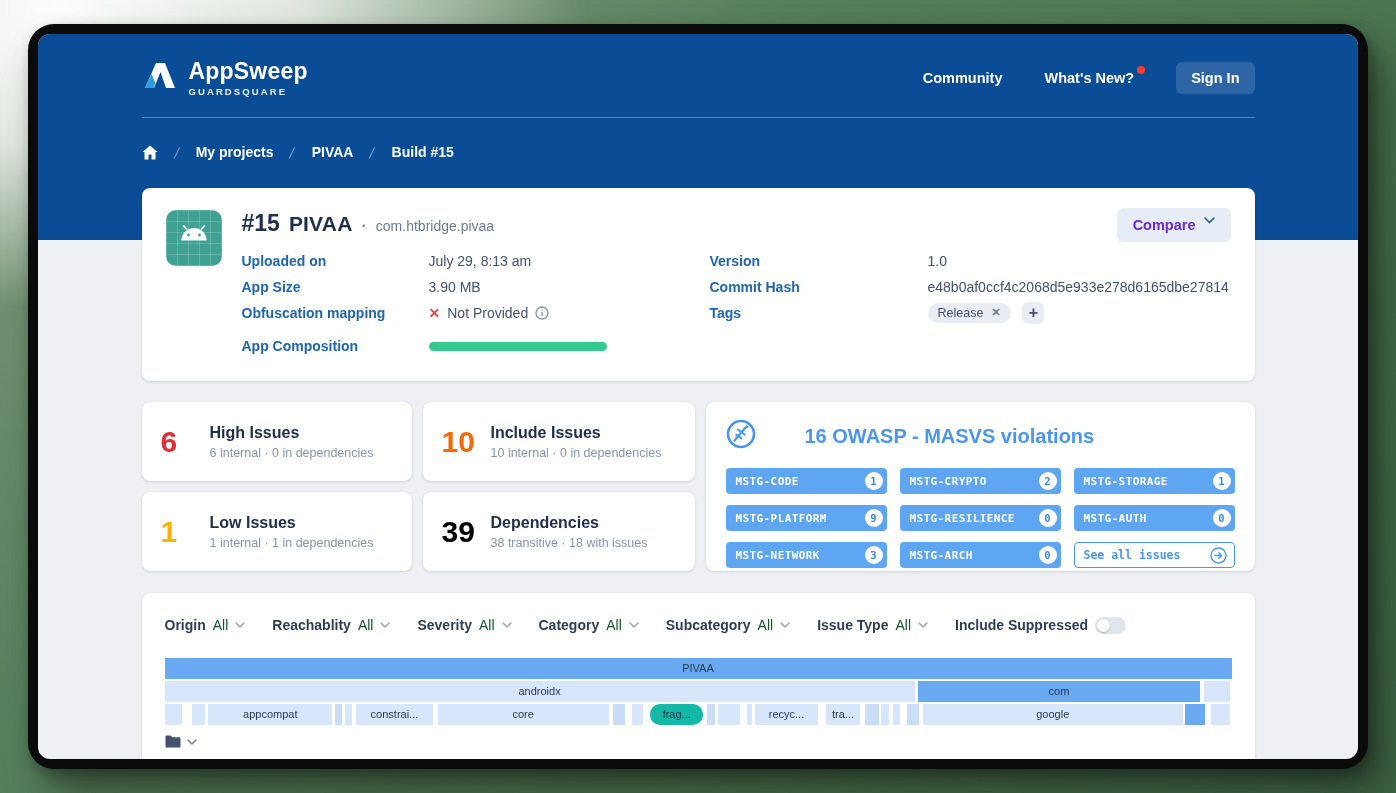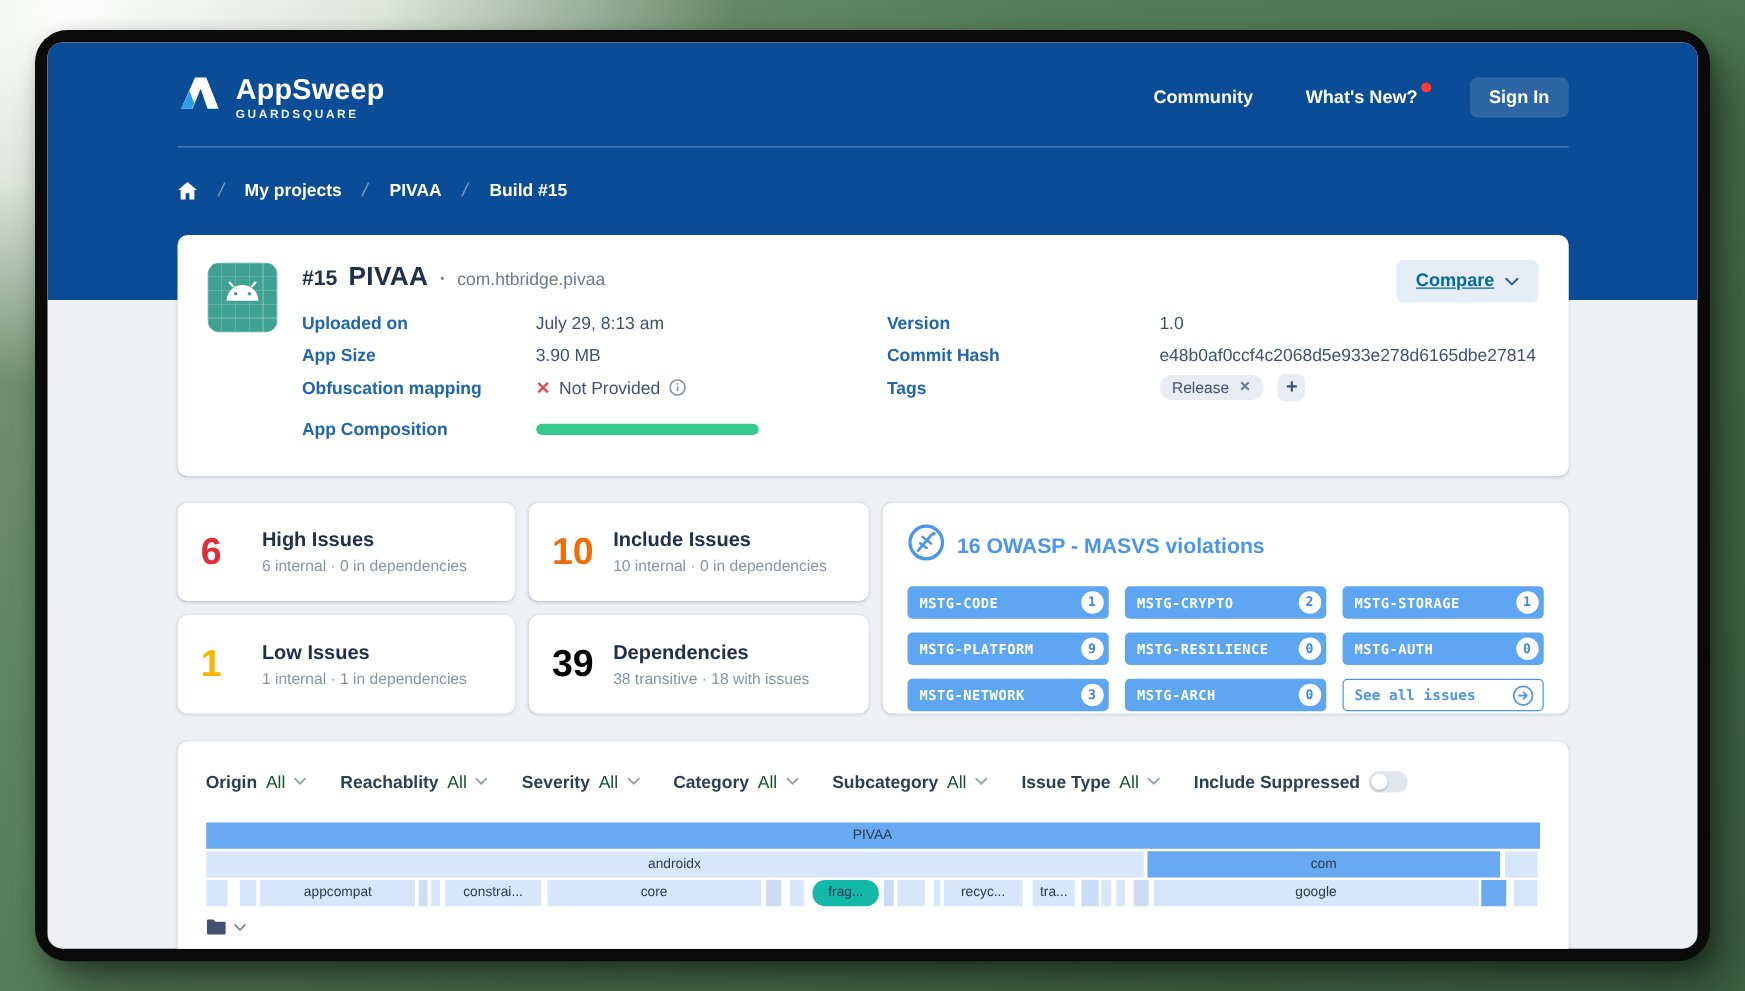"#15" .b-num { font-size: 17px -> 23px }
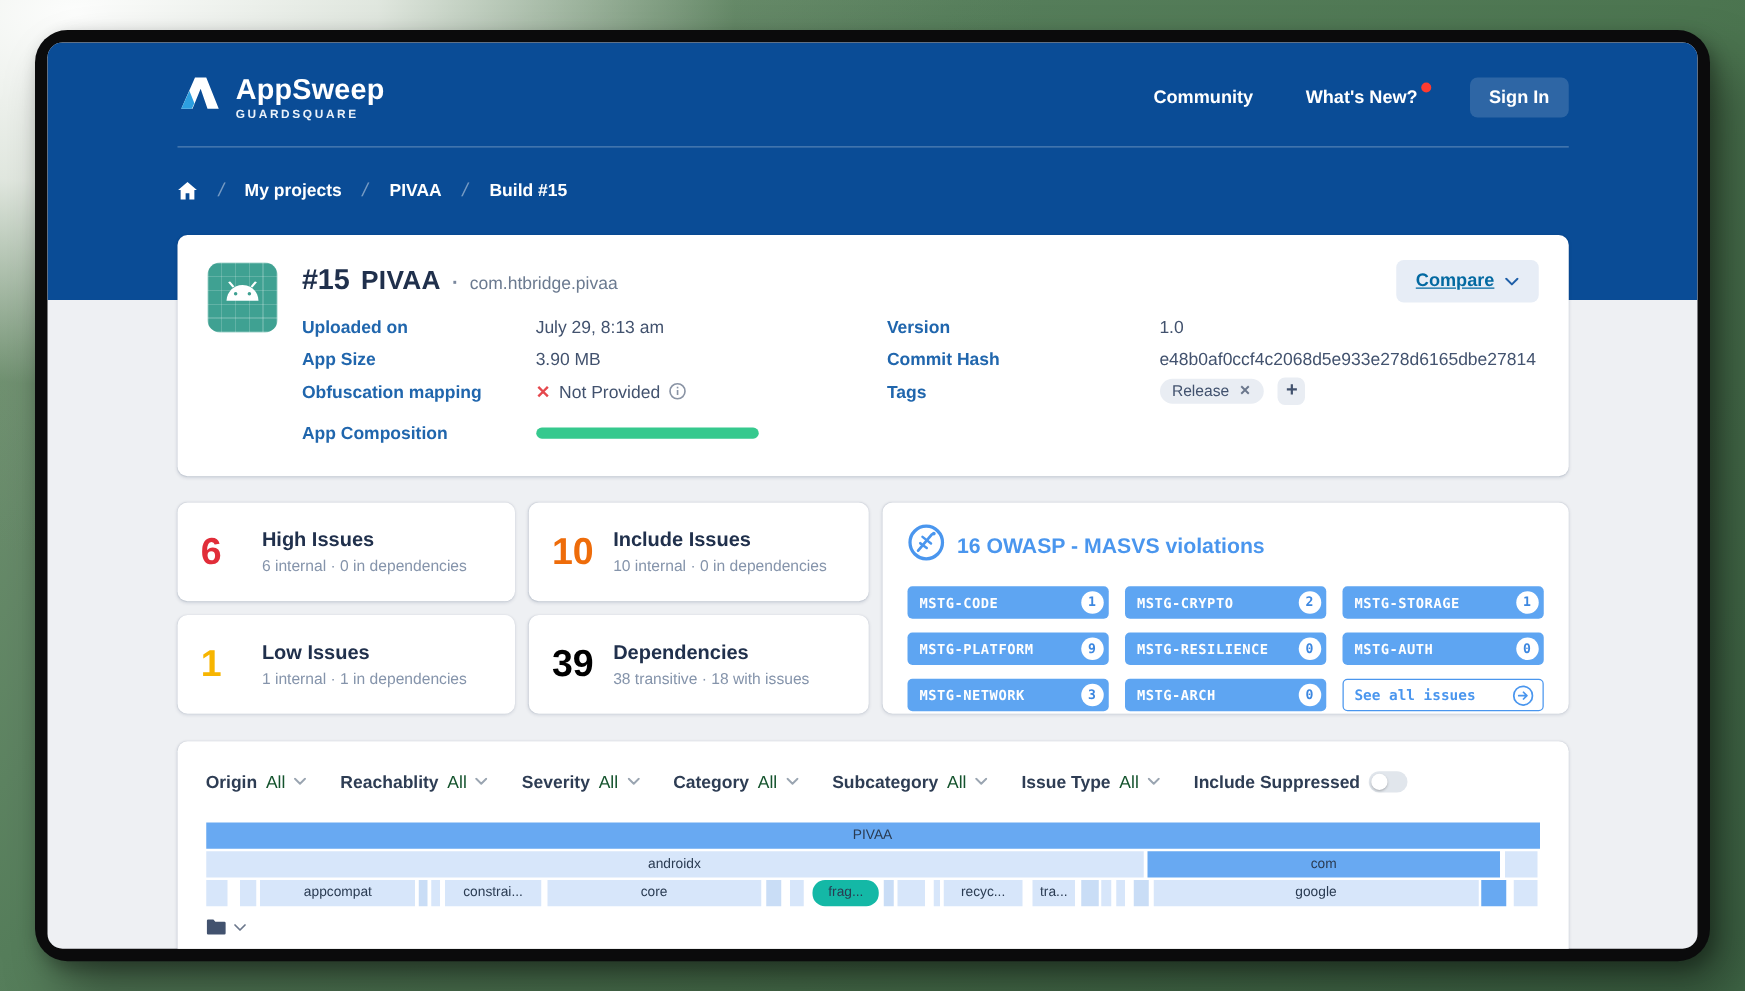"Compare" .compare-btn { align-items: center -> none; color: #0369a1 -> #6d28d9; text-decoration: underline -> none }
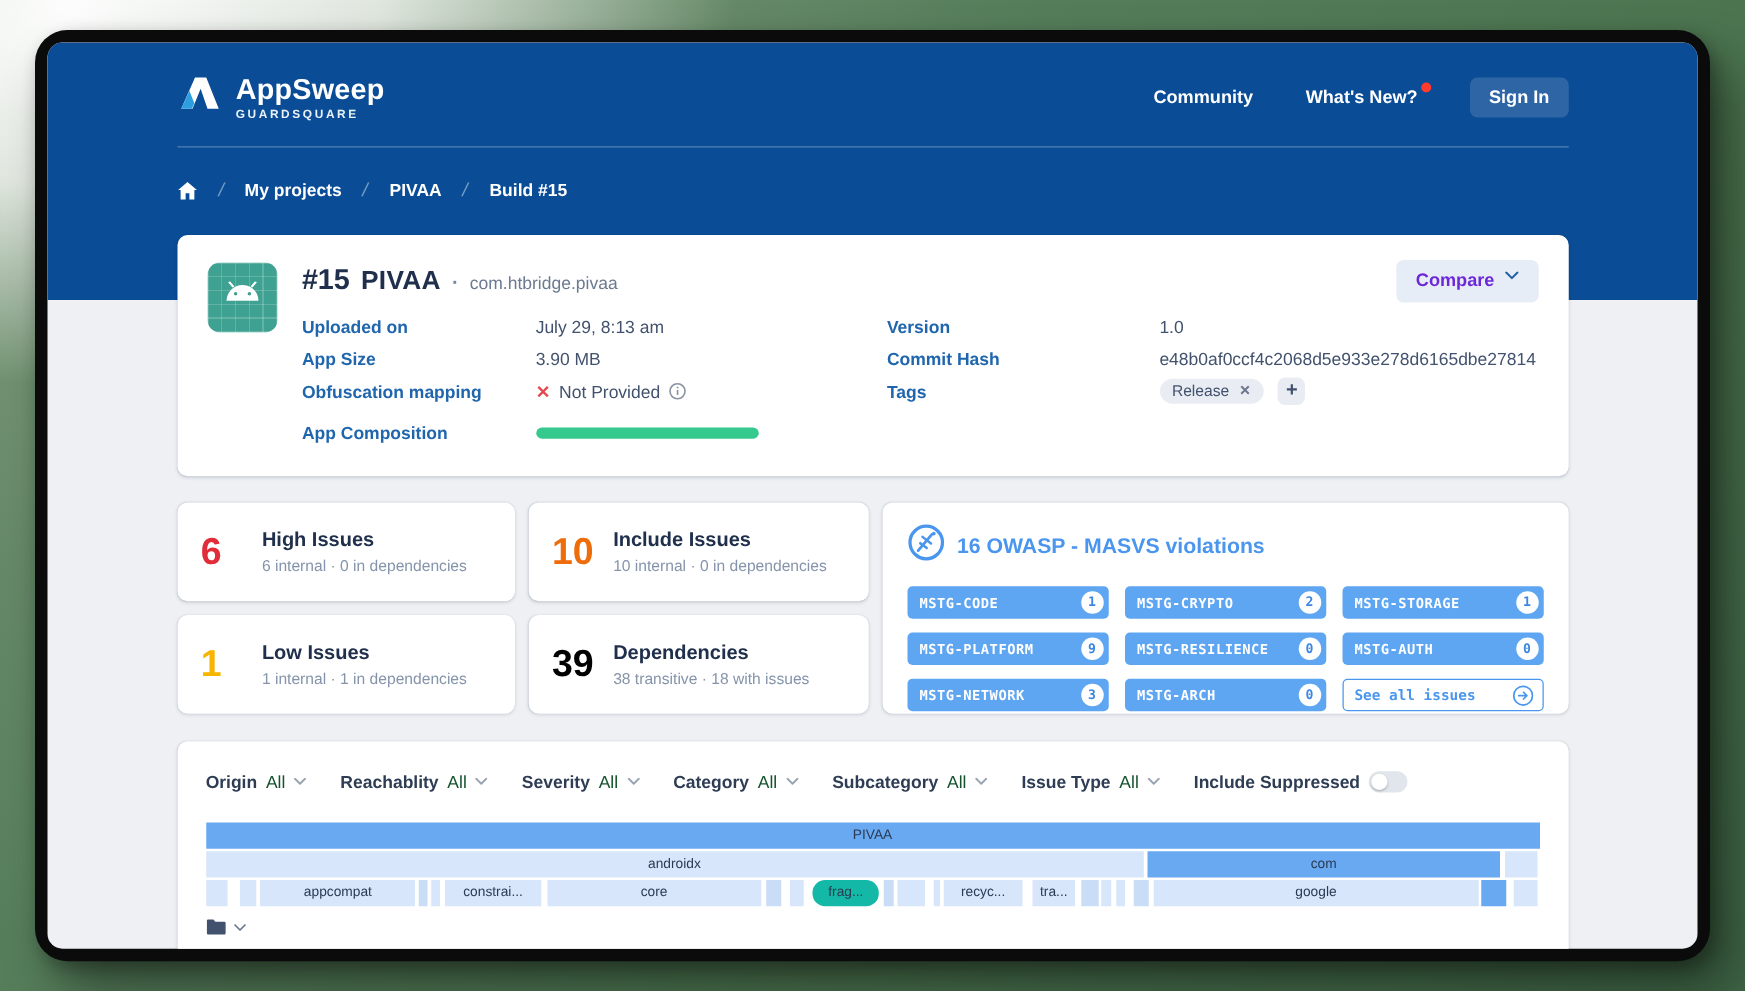"16 OWASP - MASVS violations" .owasp-title { font-size: 17px -> 20px; margin-left: none -> 39px }
